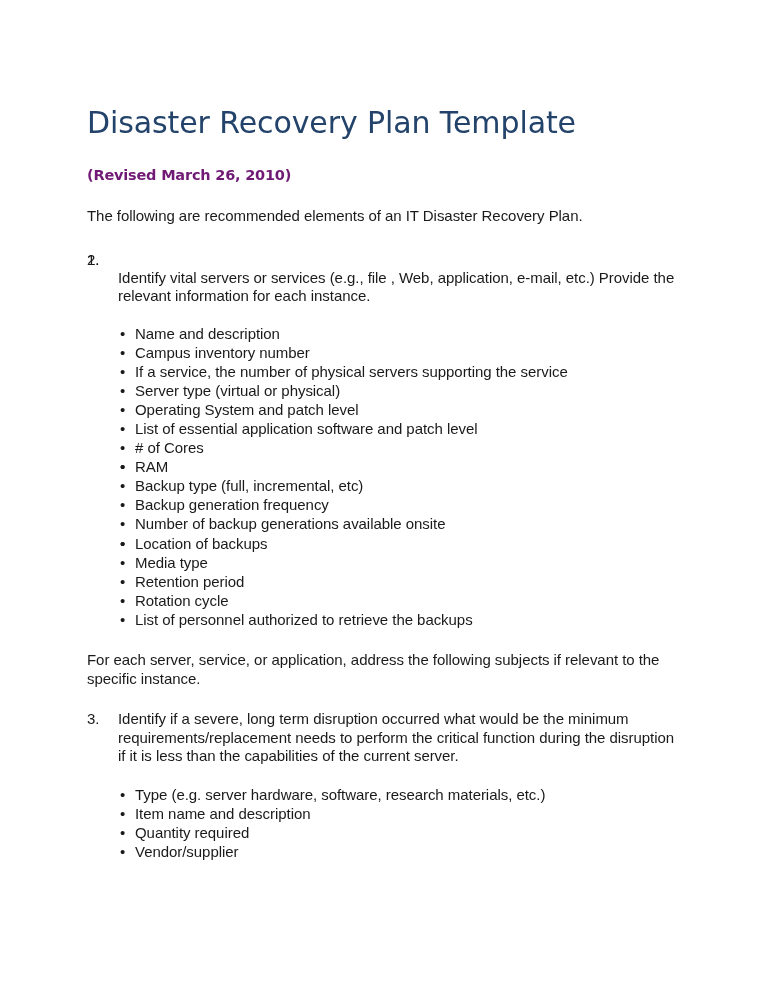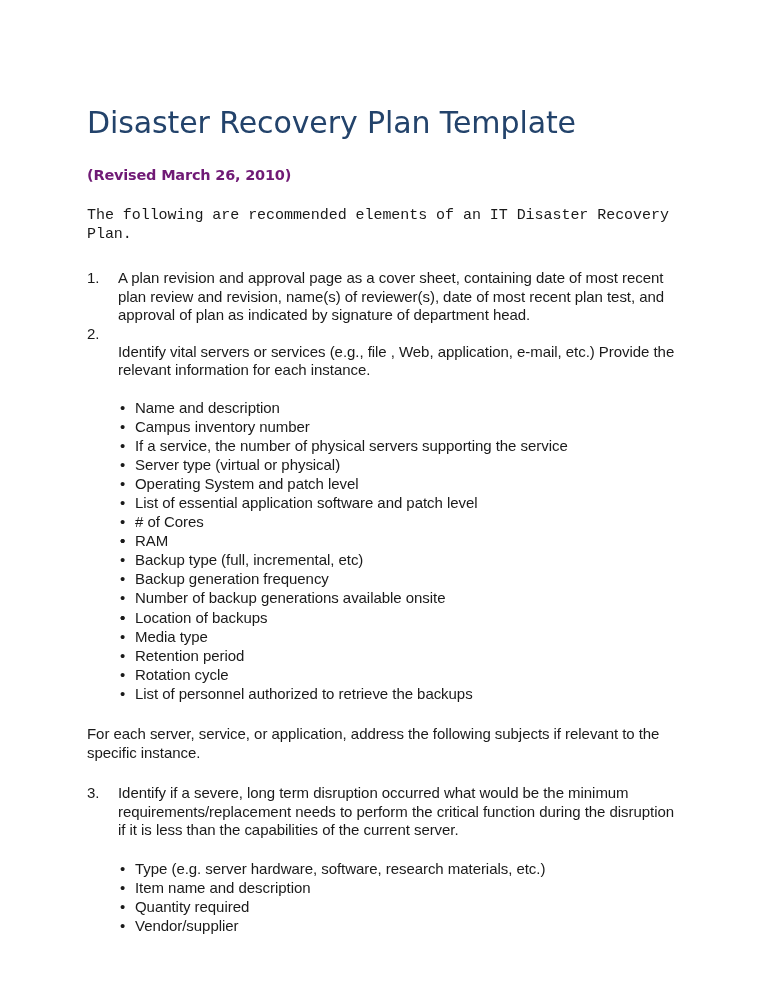"The following are recommended elements" .para.intro { font-family: Liberation Mono, monospace -> none }
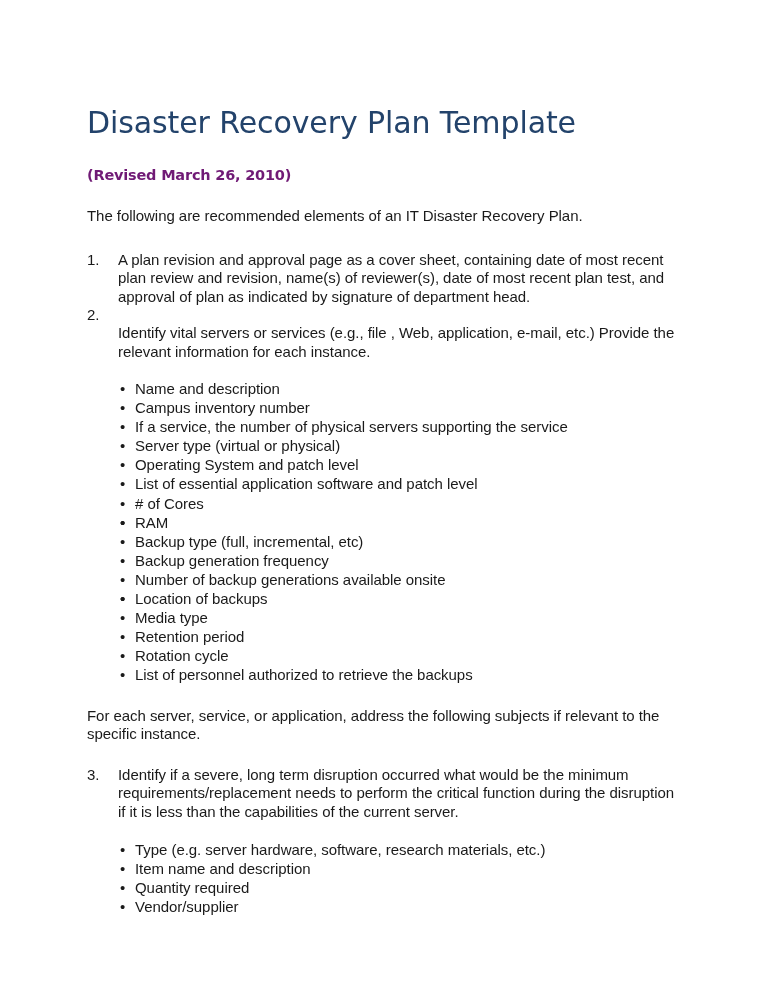"A plan revision and approval" span.item-w1 { html: <span>A plan revision and approval page as a cover sheet, containing date of most recent plan review and revision, name(s) of reviewer(s), date of most recent plan test, and approval of plan as indicated by signature of department head.</span> -> none }
